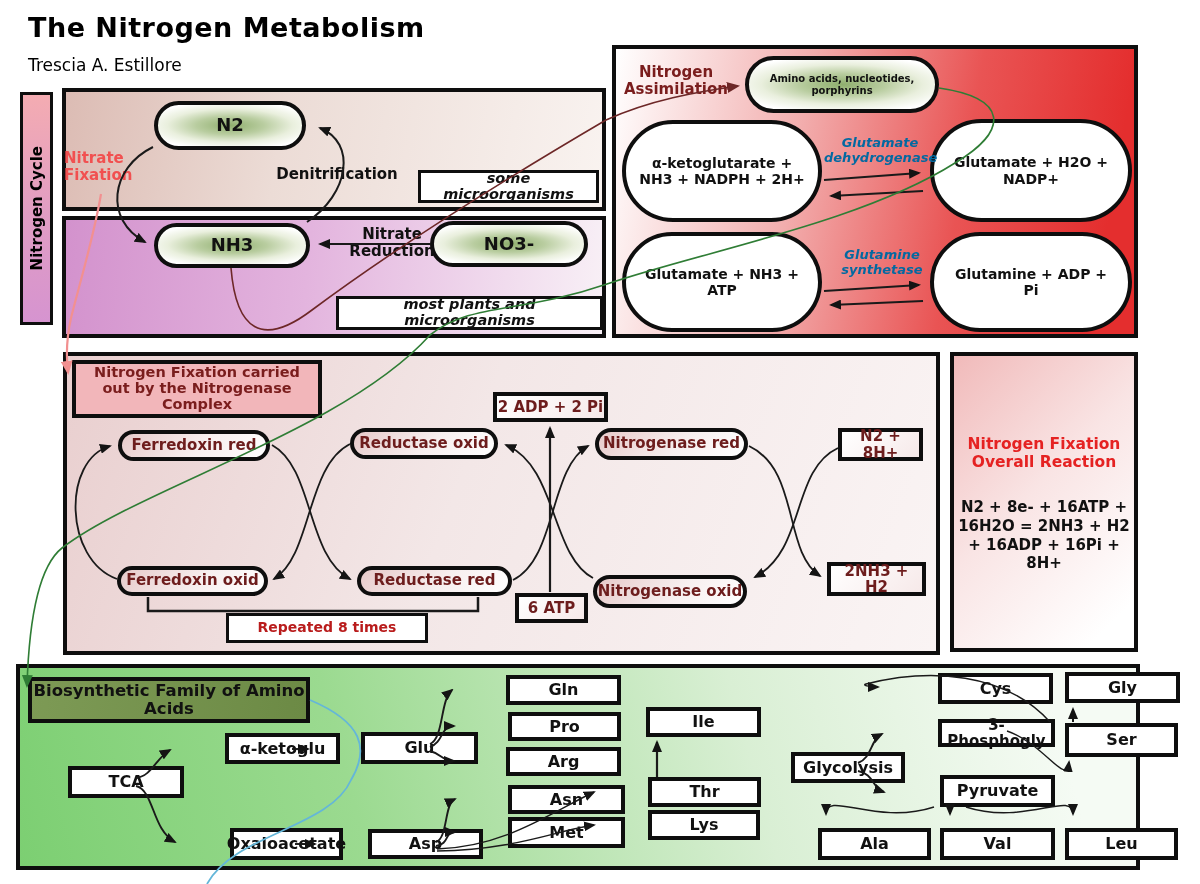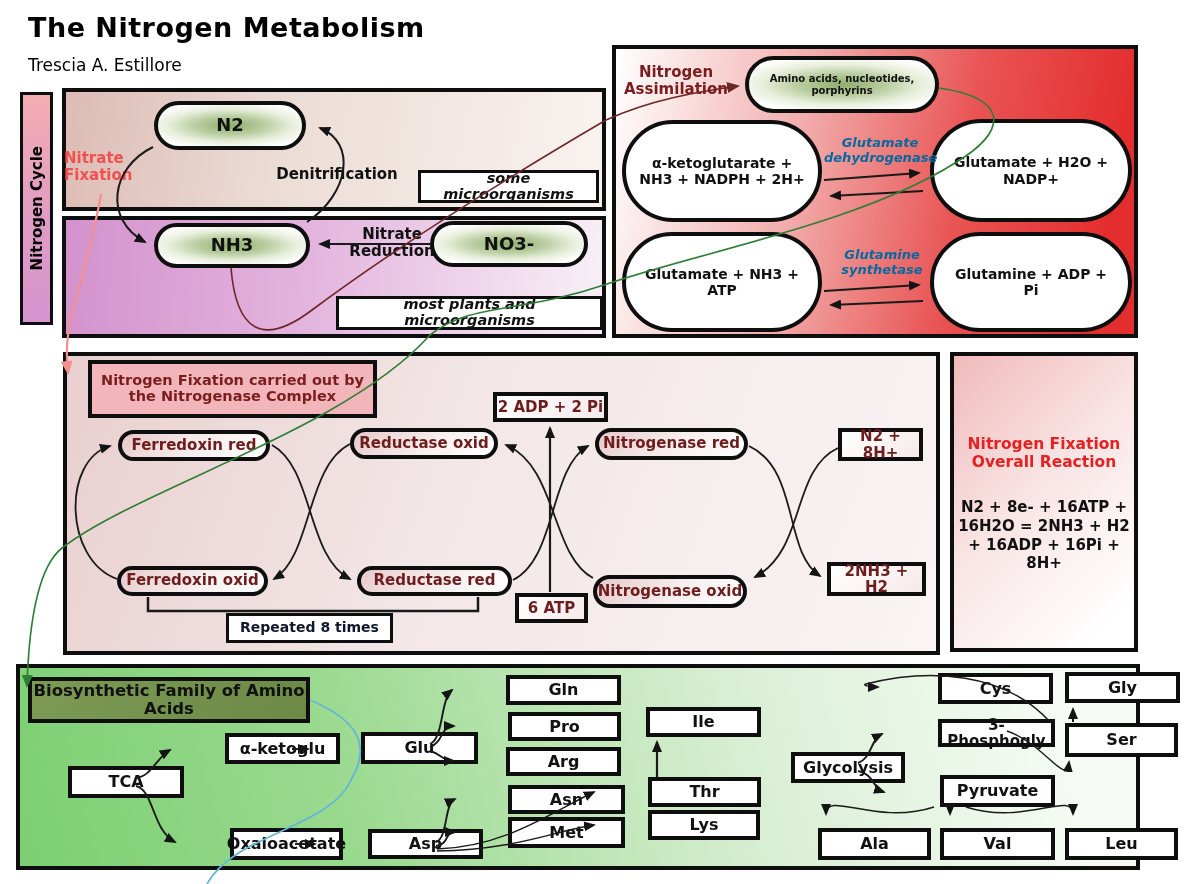"Nitrogen Fixation carried out by" div.box { margin-left: 16px -> none; width: 289px -> 250px }
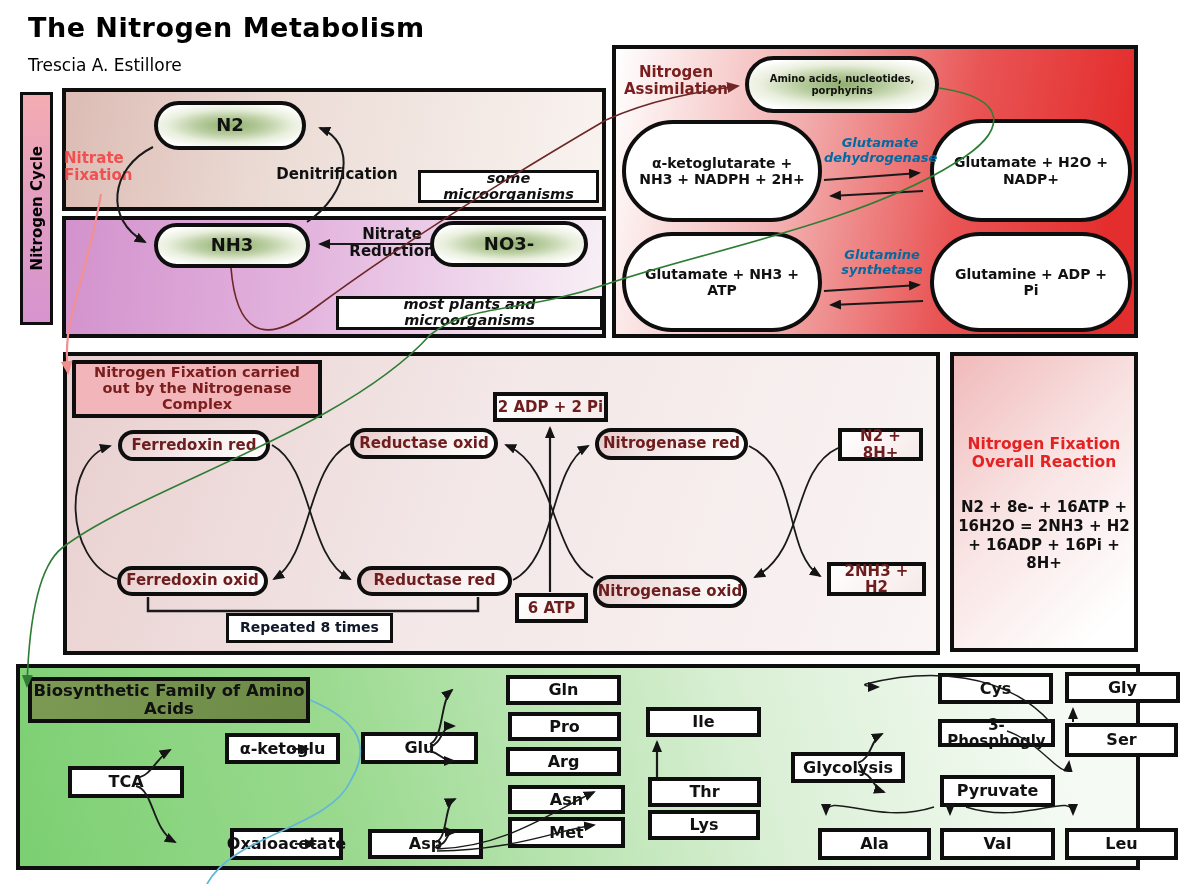"Repeated 8 times" div.box { color: #0f172a -> #b91c1c; width: 167px -> 202px }
